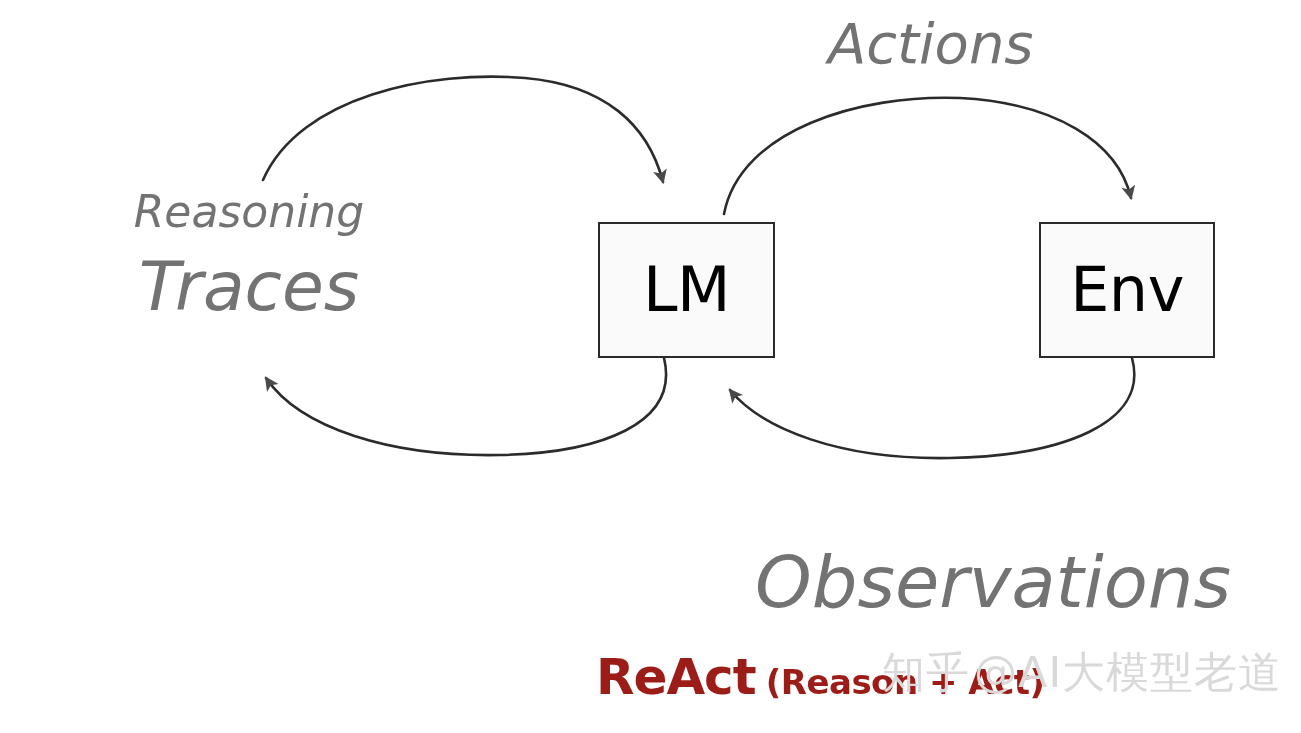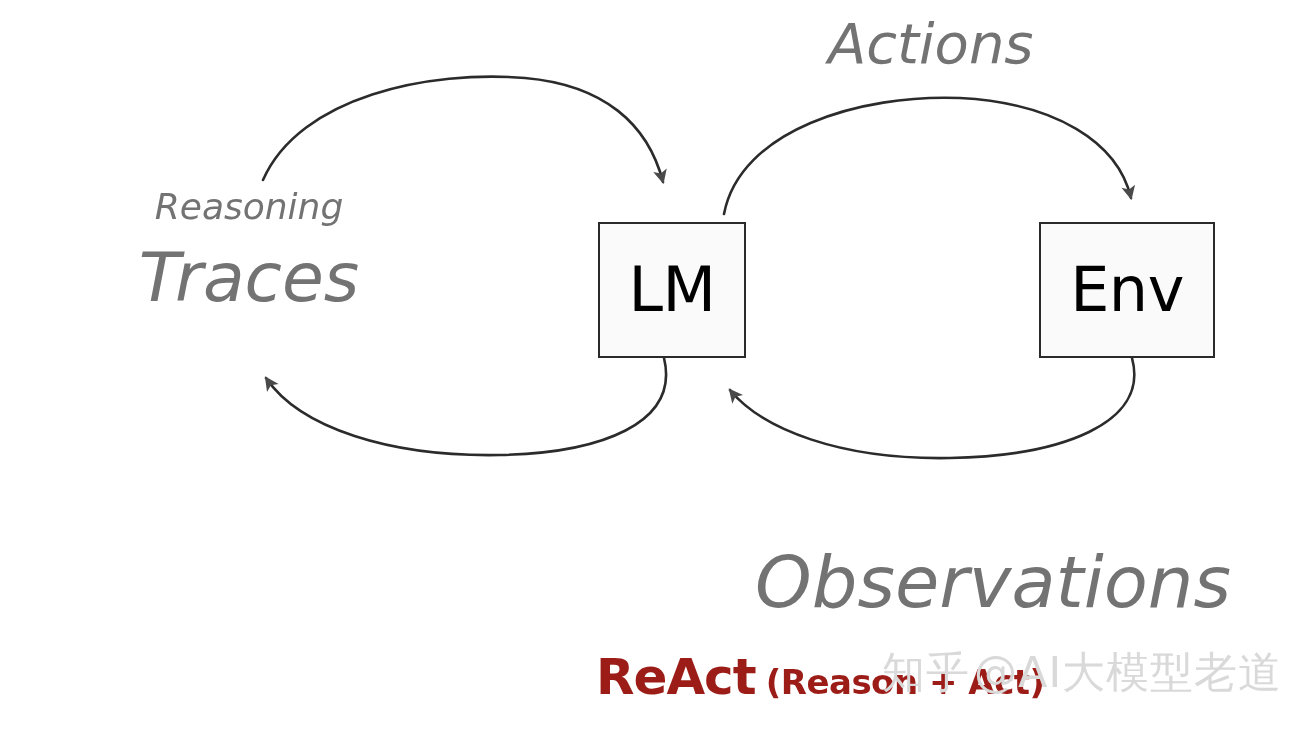"Reasoning" #label-reasoning-block .line1 { font-size: 36px -> 44px }
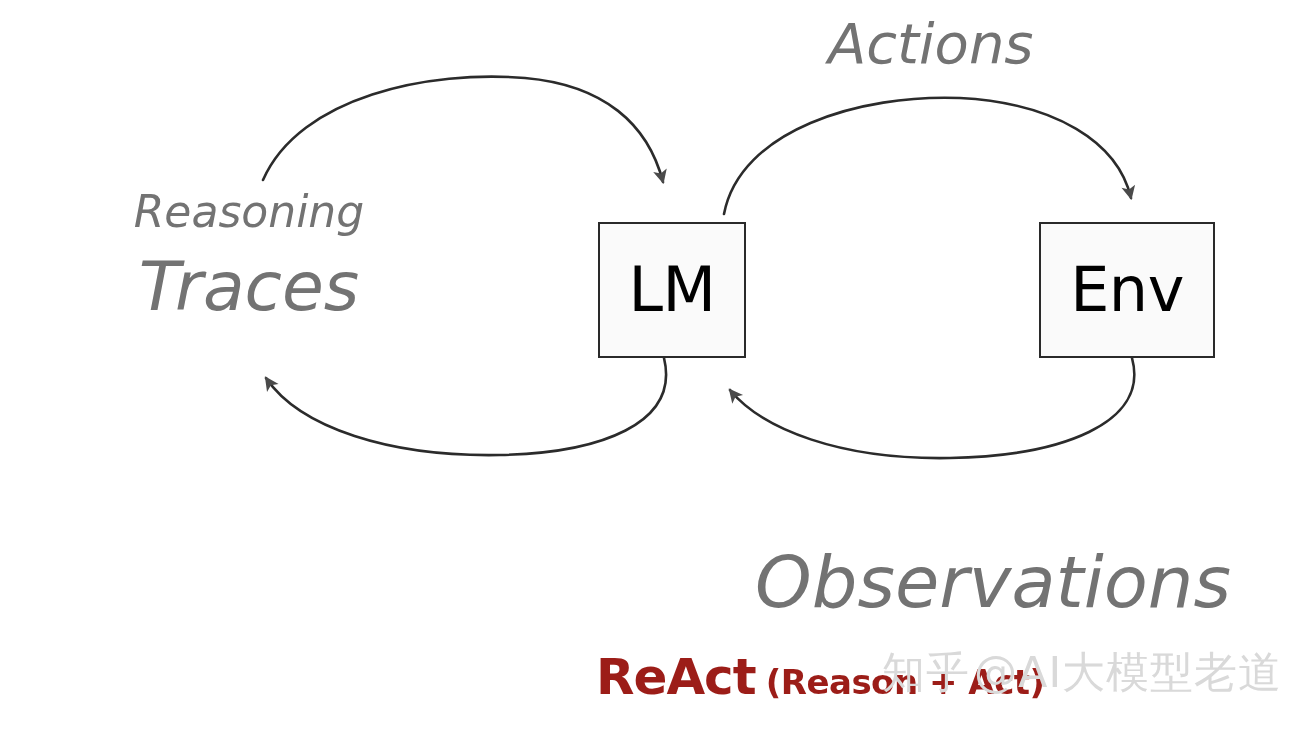"LM" #node-lm { width: 148px -> 177px }
